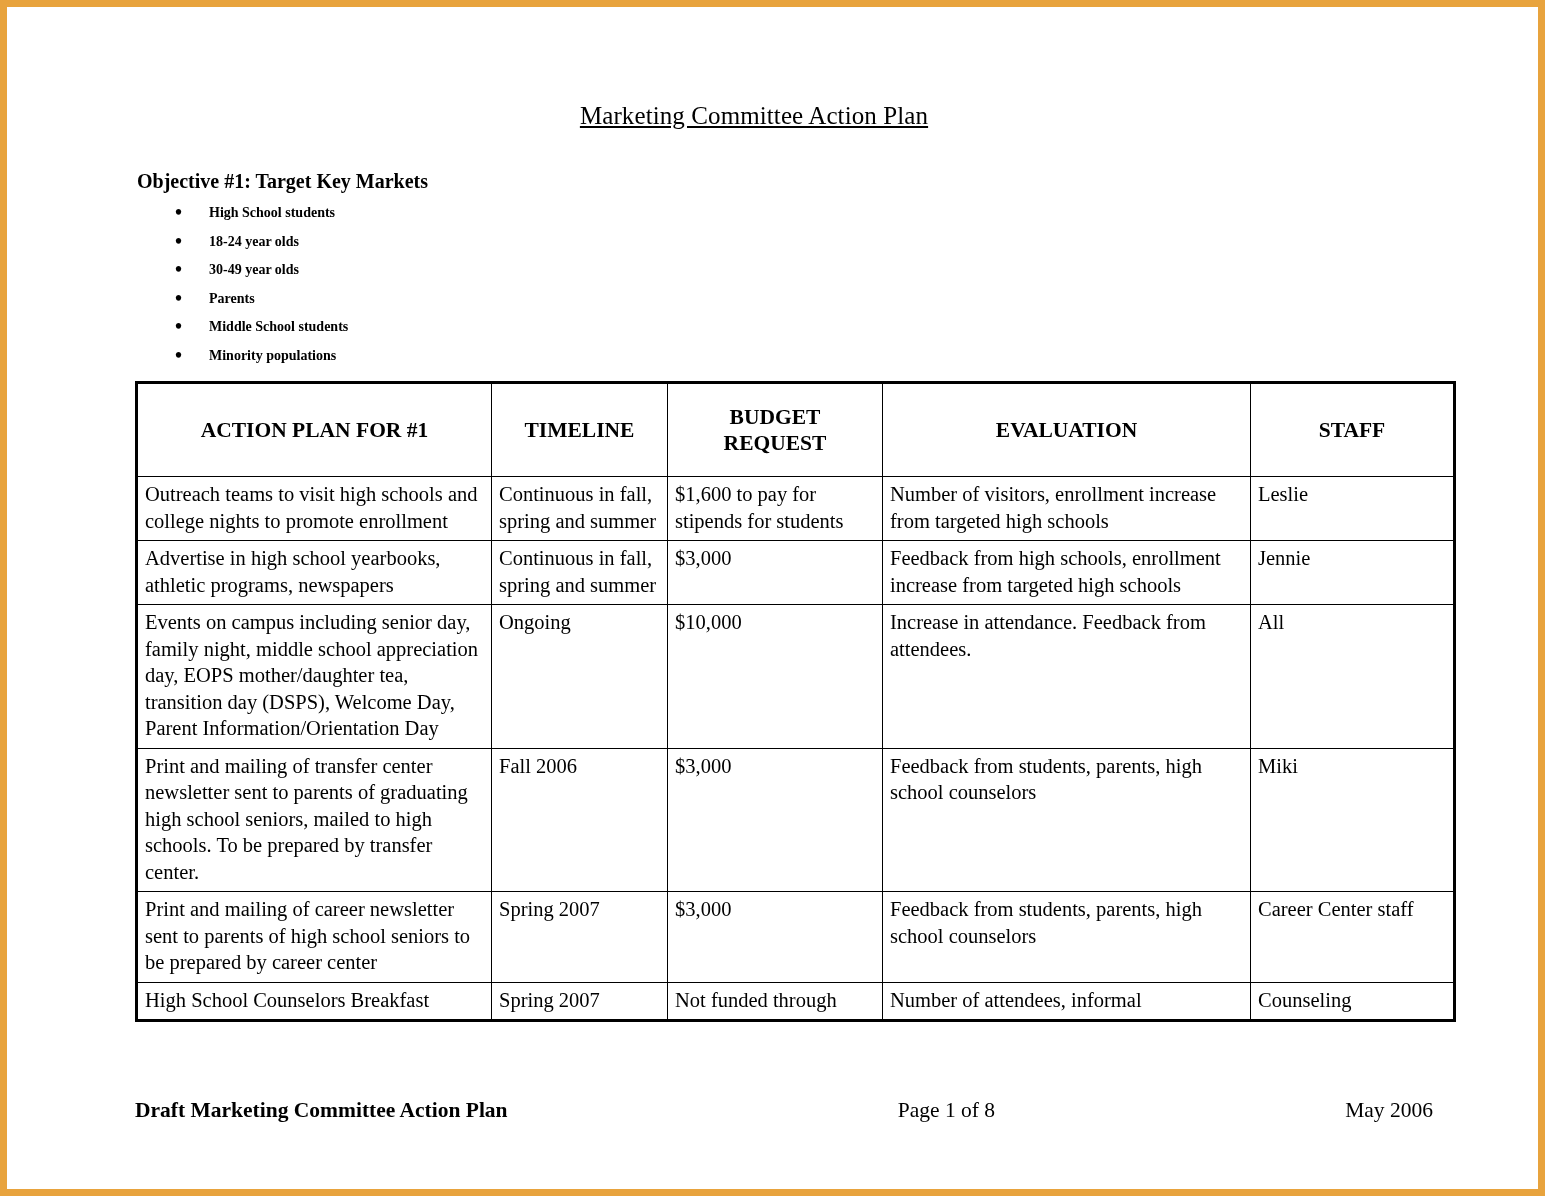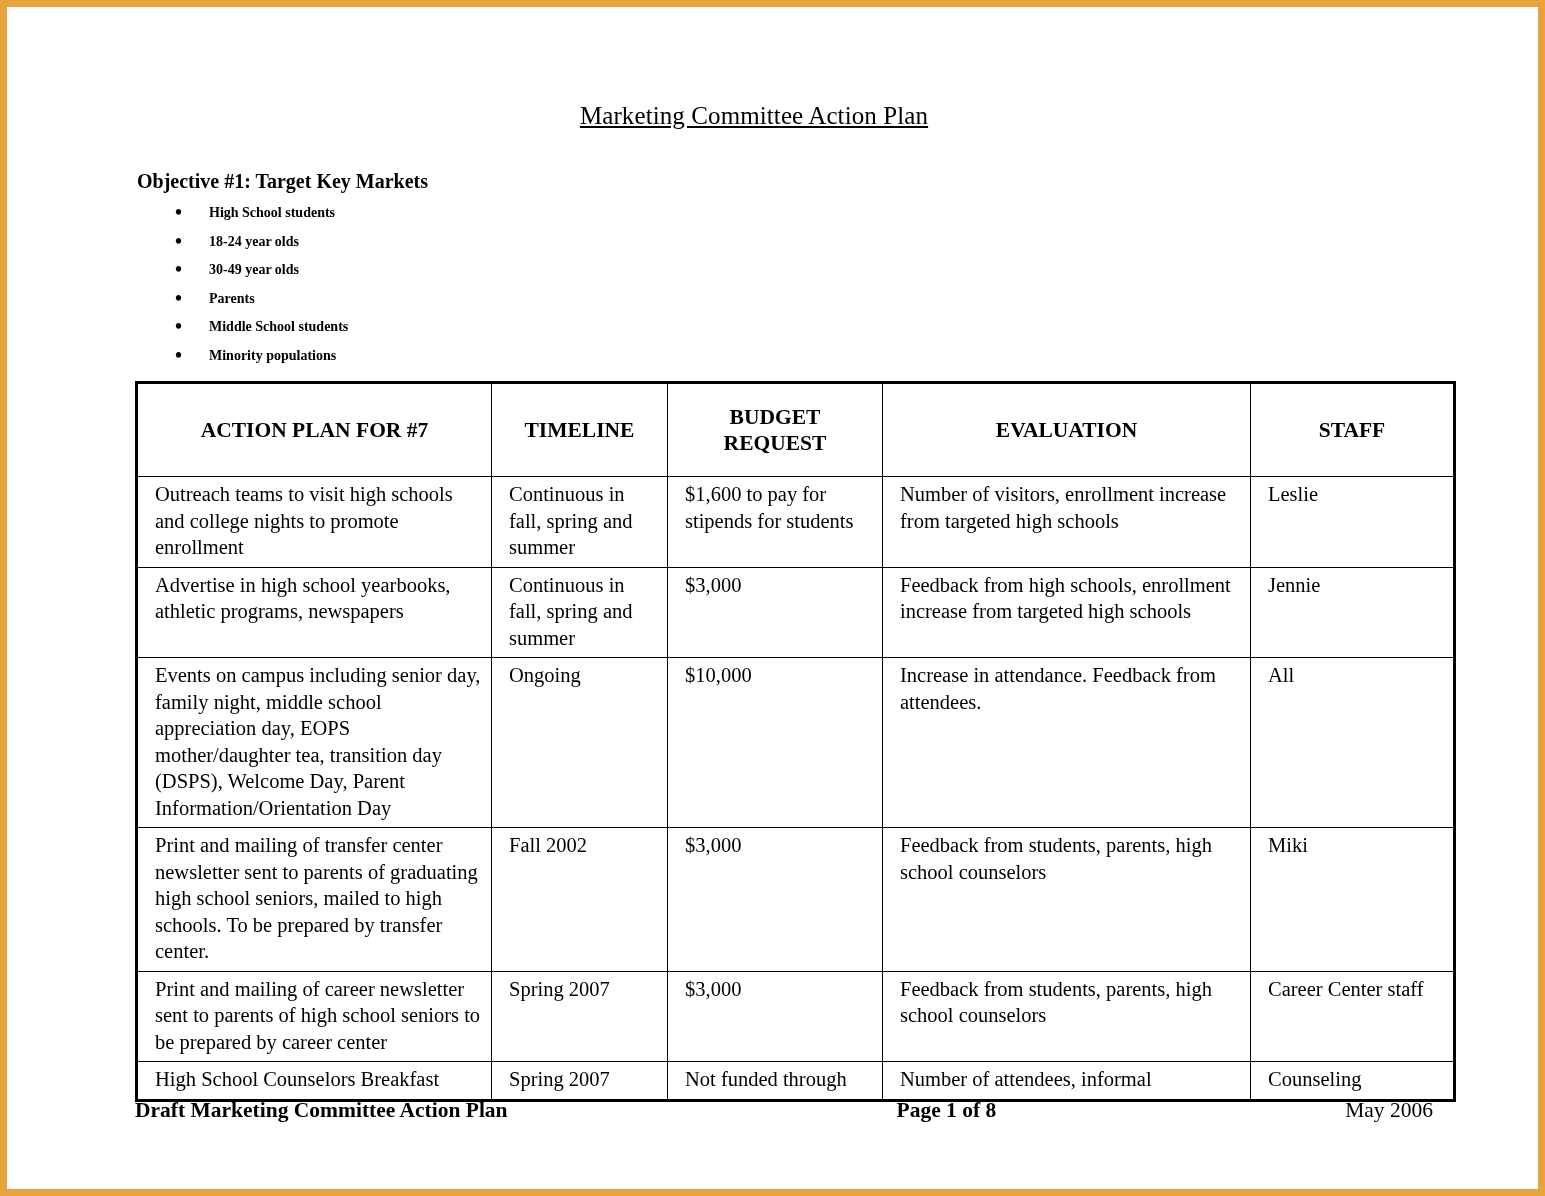"ACTION PLAN FOR #7" th { text: 7 -> 1 }
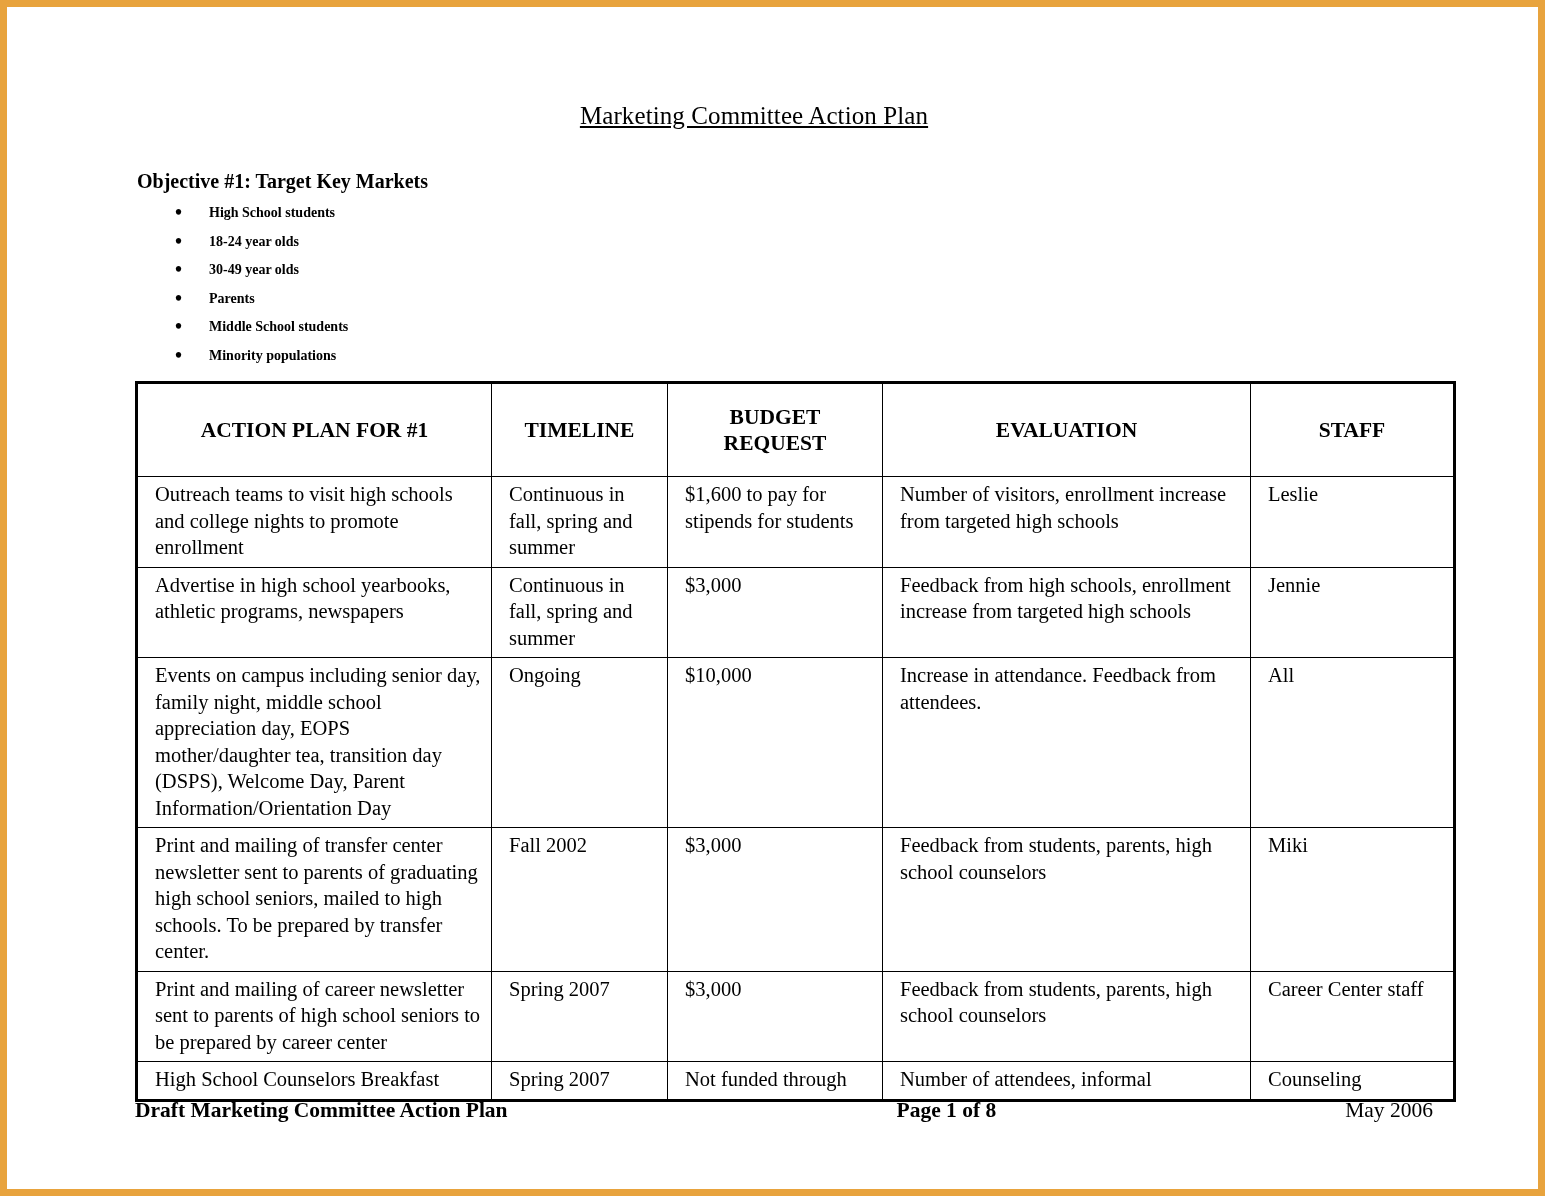"Outreach teams to visit high" table.plan th, table.plan td { padding: 4px 7px 6px 17px -> 4px 7px 6px 7px }
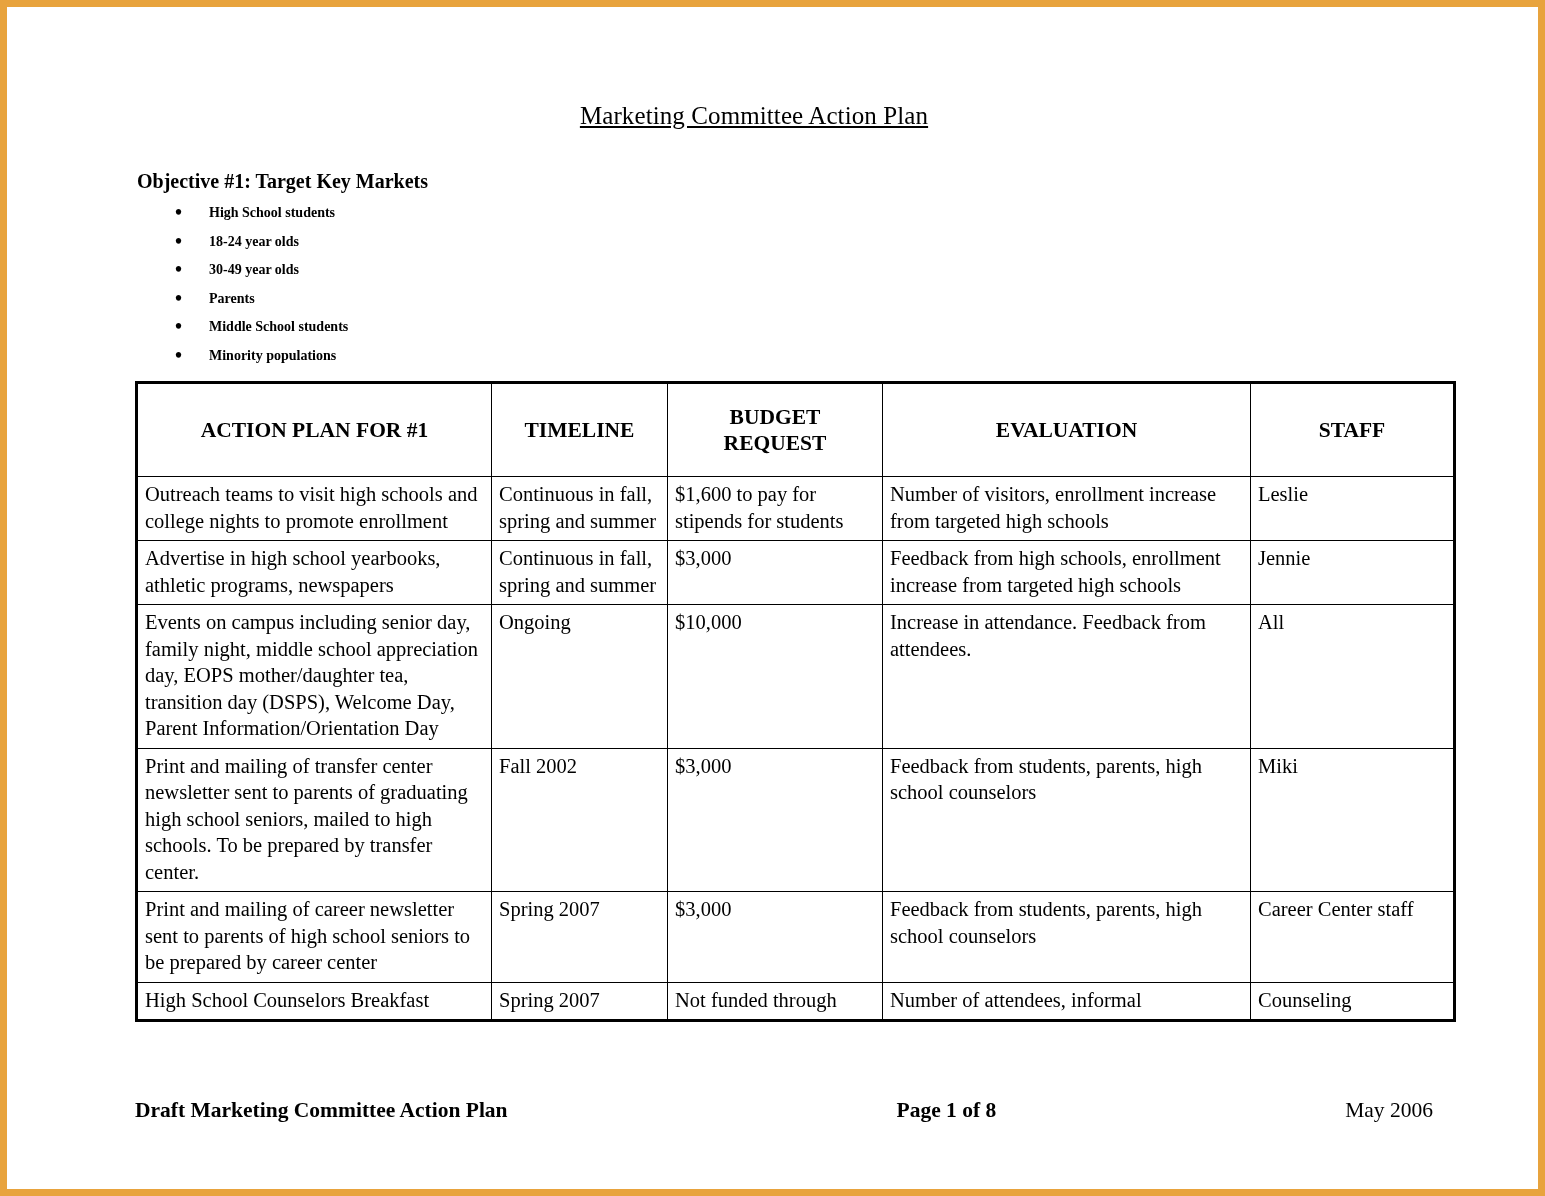"Fall 2002" td { text: 2002 -> 2006 }
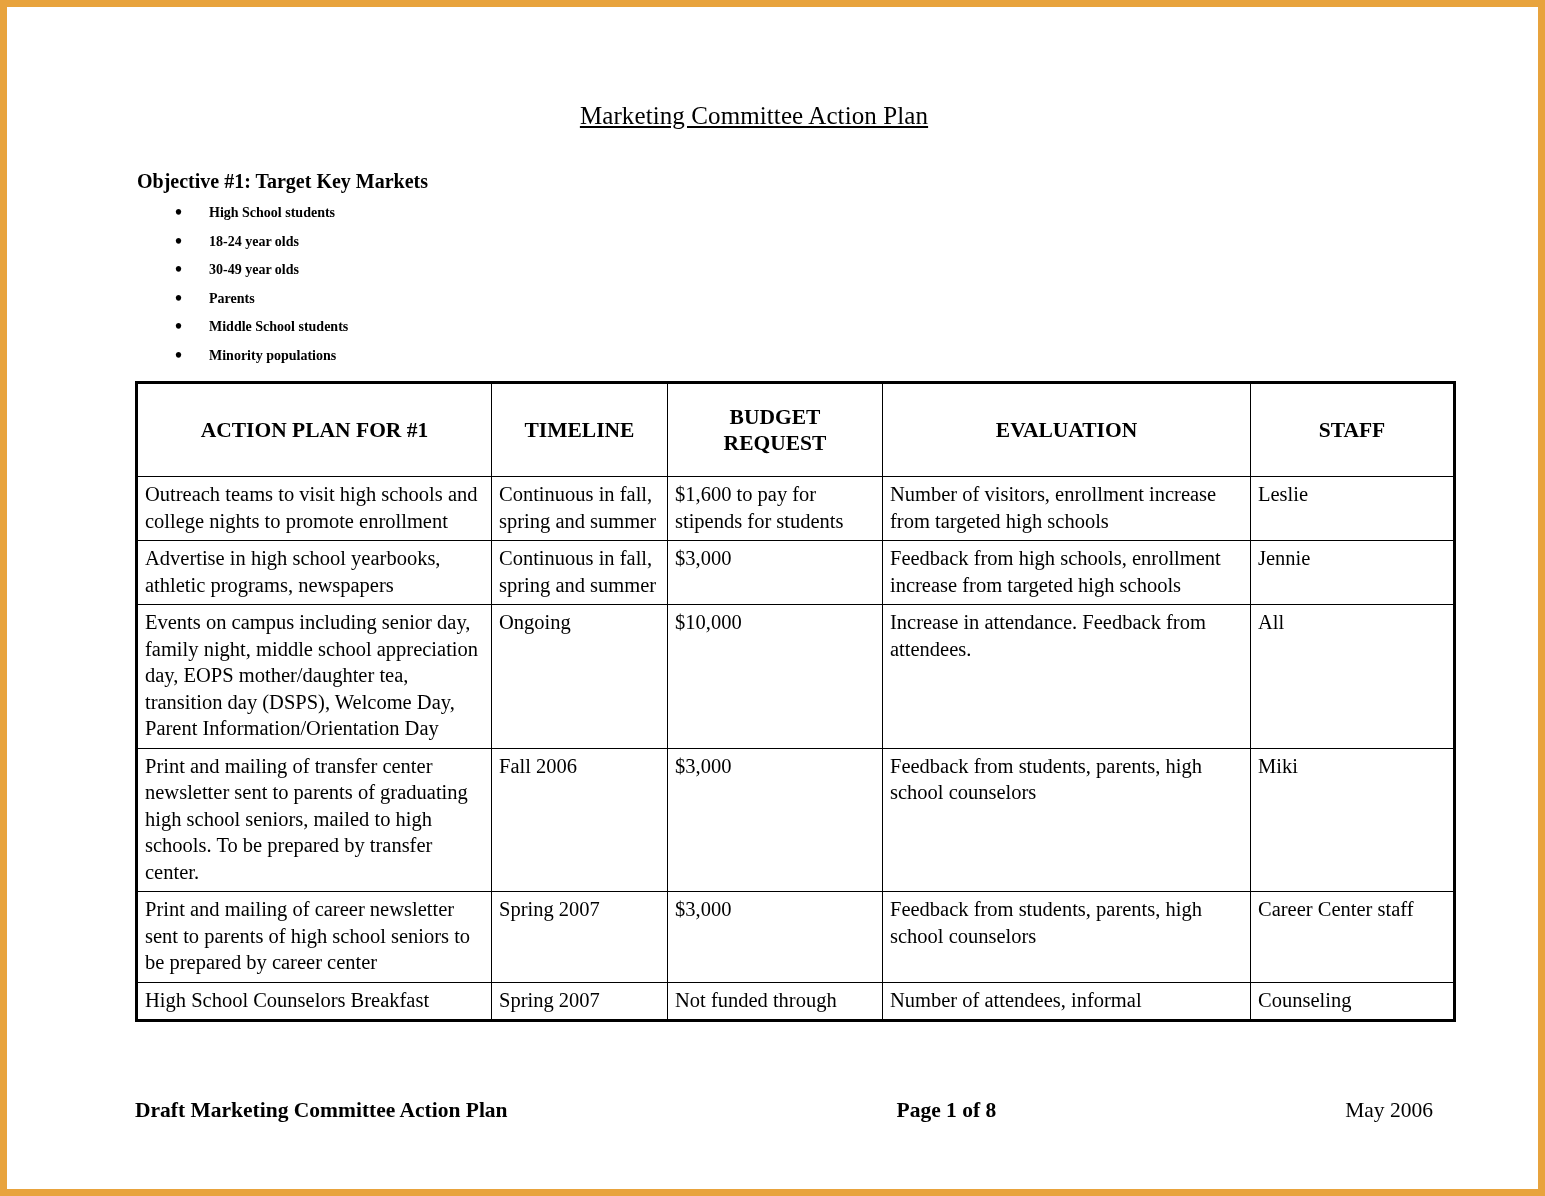"Page 1 of 8" .footer .center { font-weight: bold -> normal }
